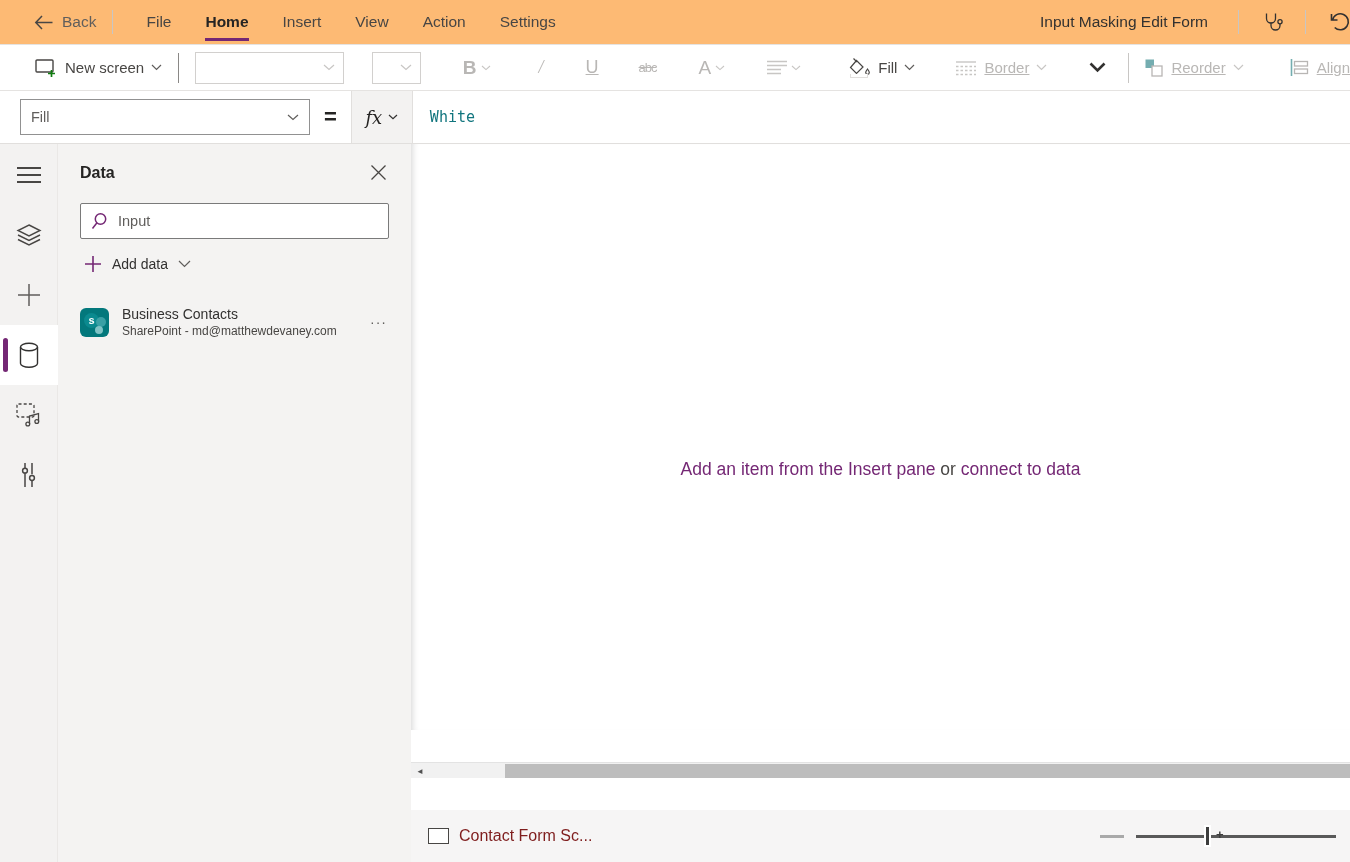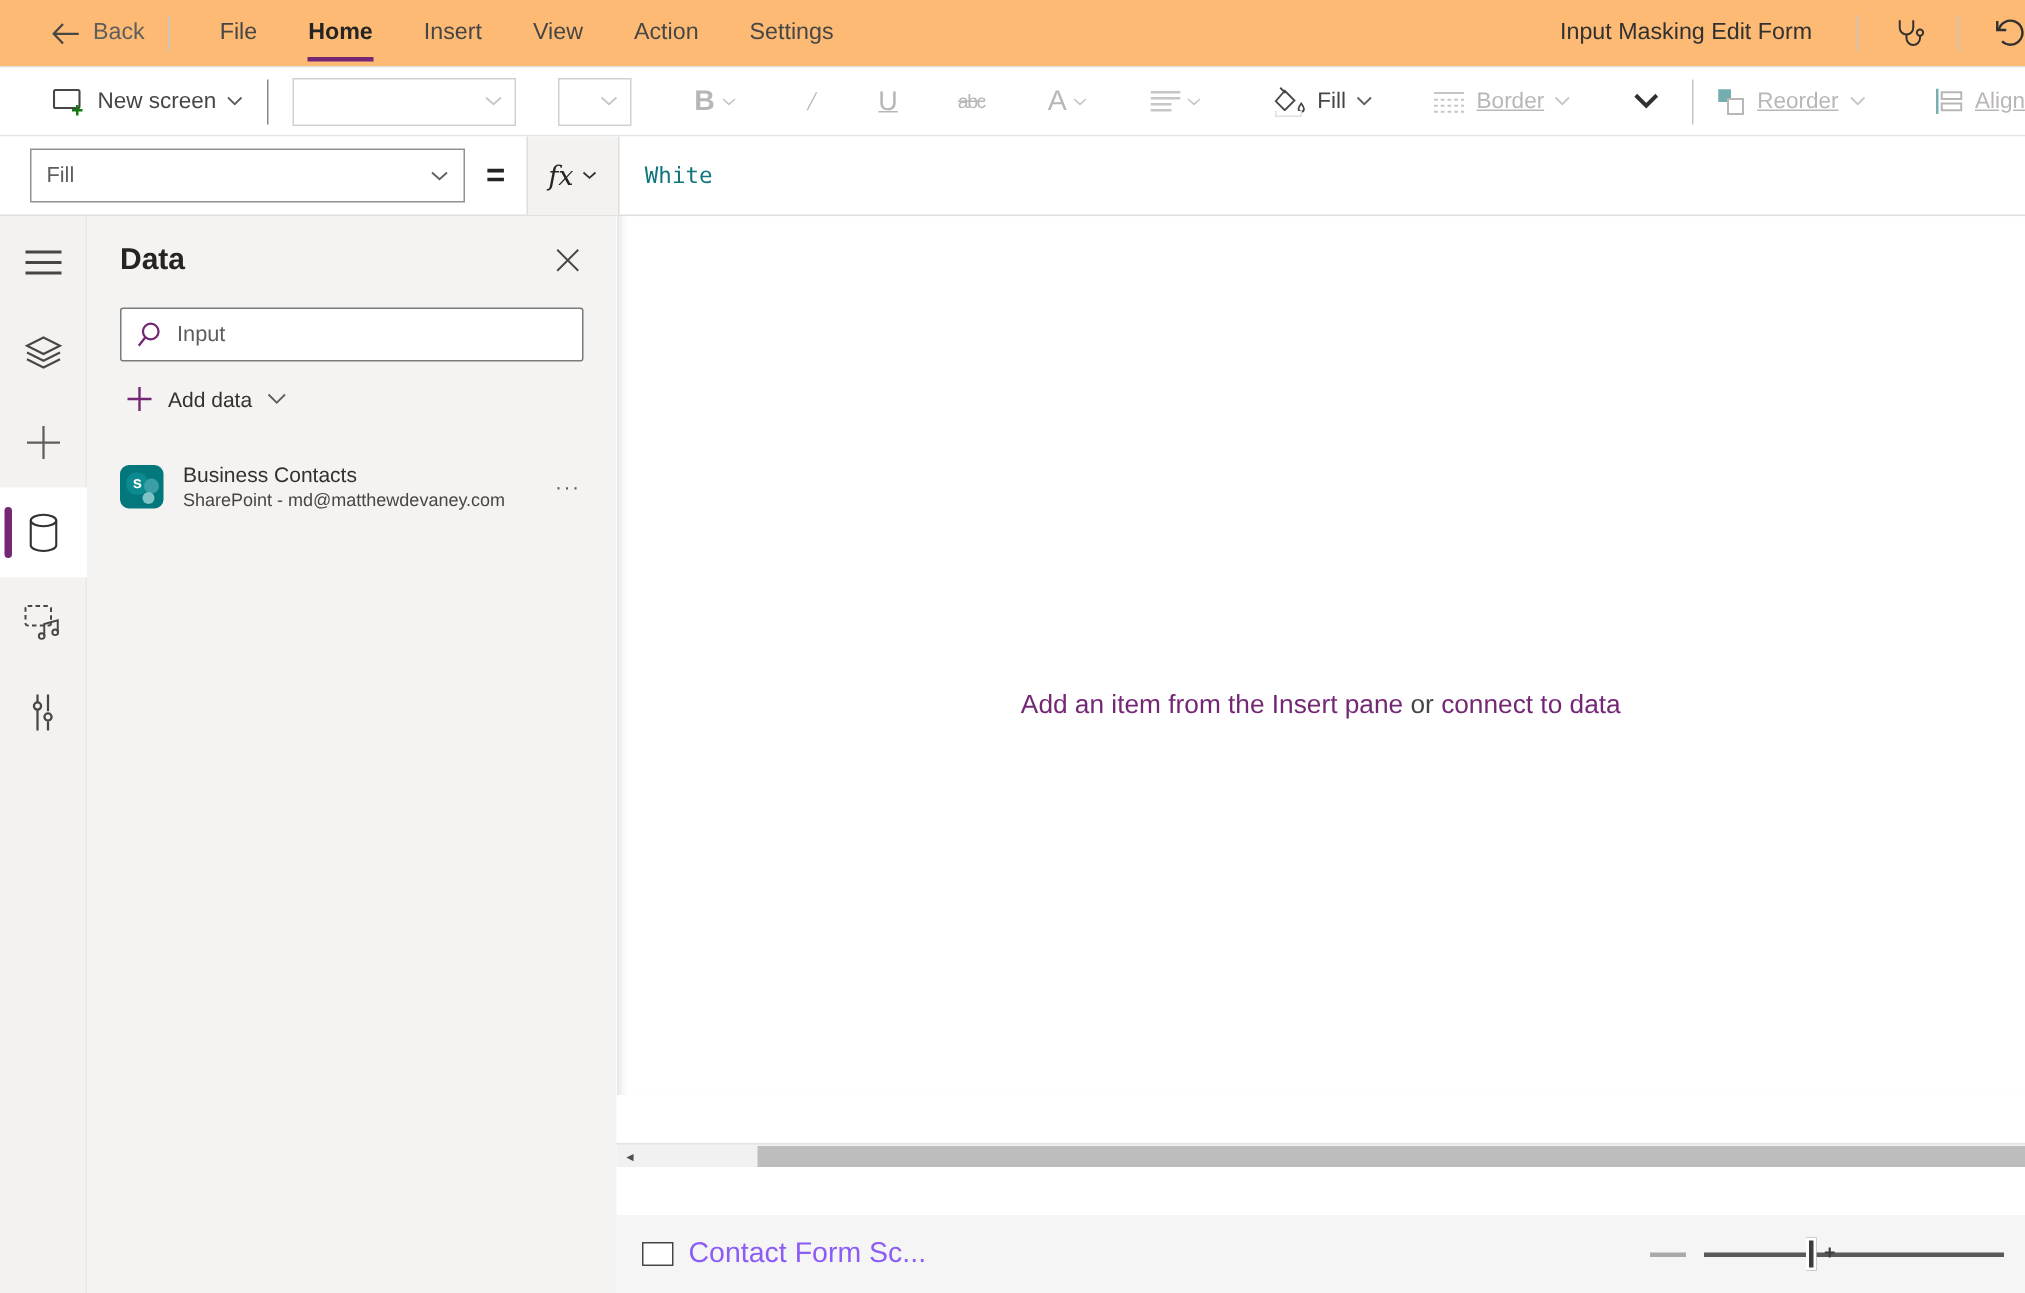"Data" .dp-title { font-size: 20px -> 16px }
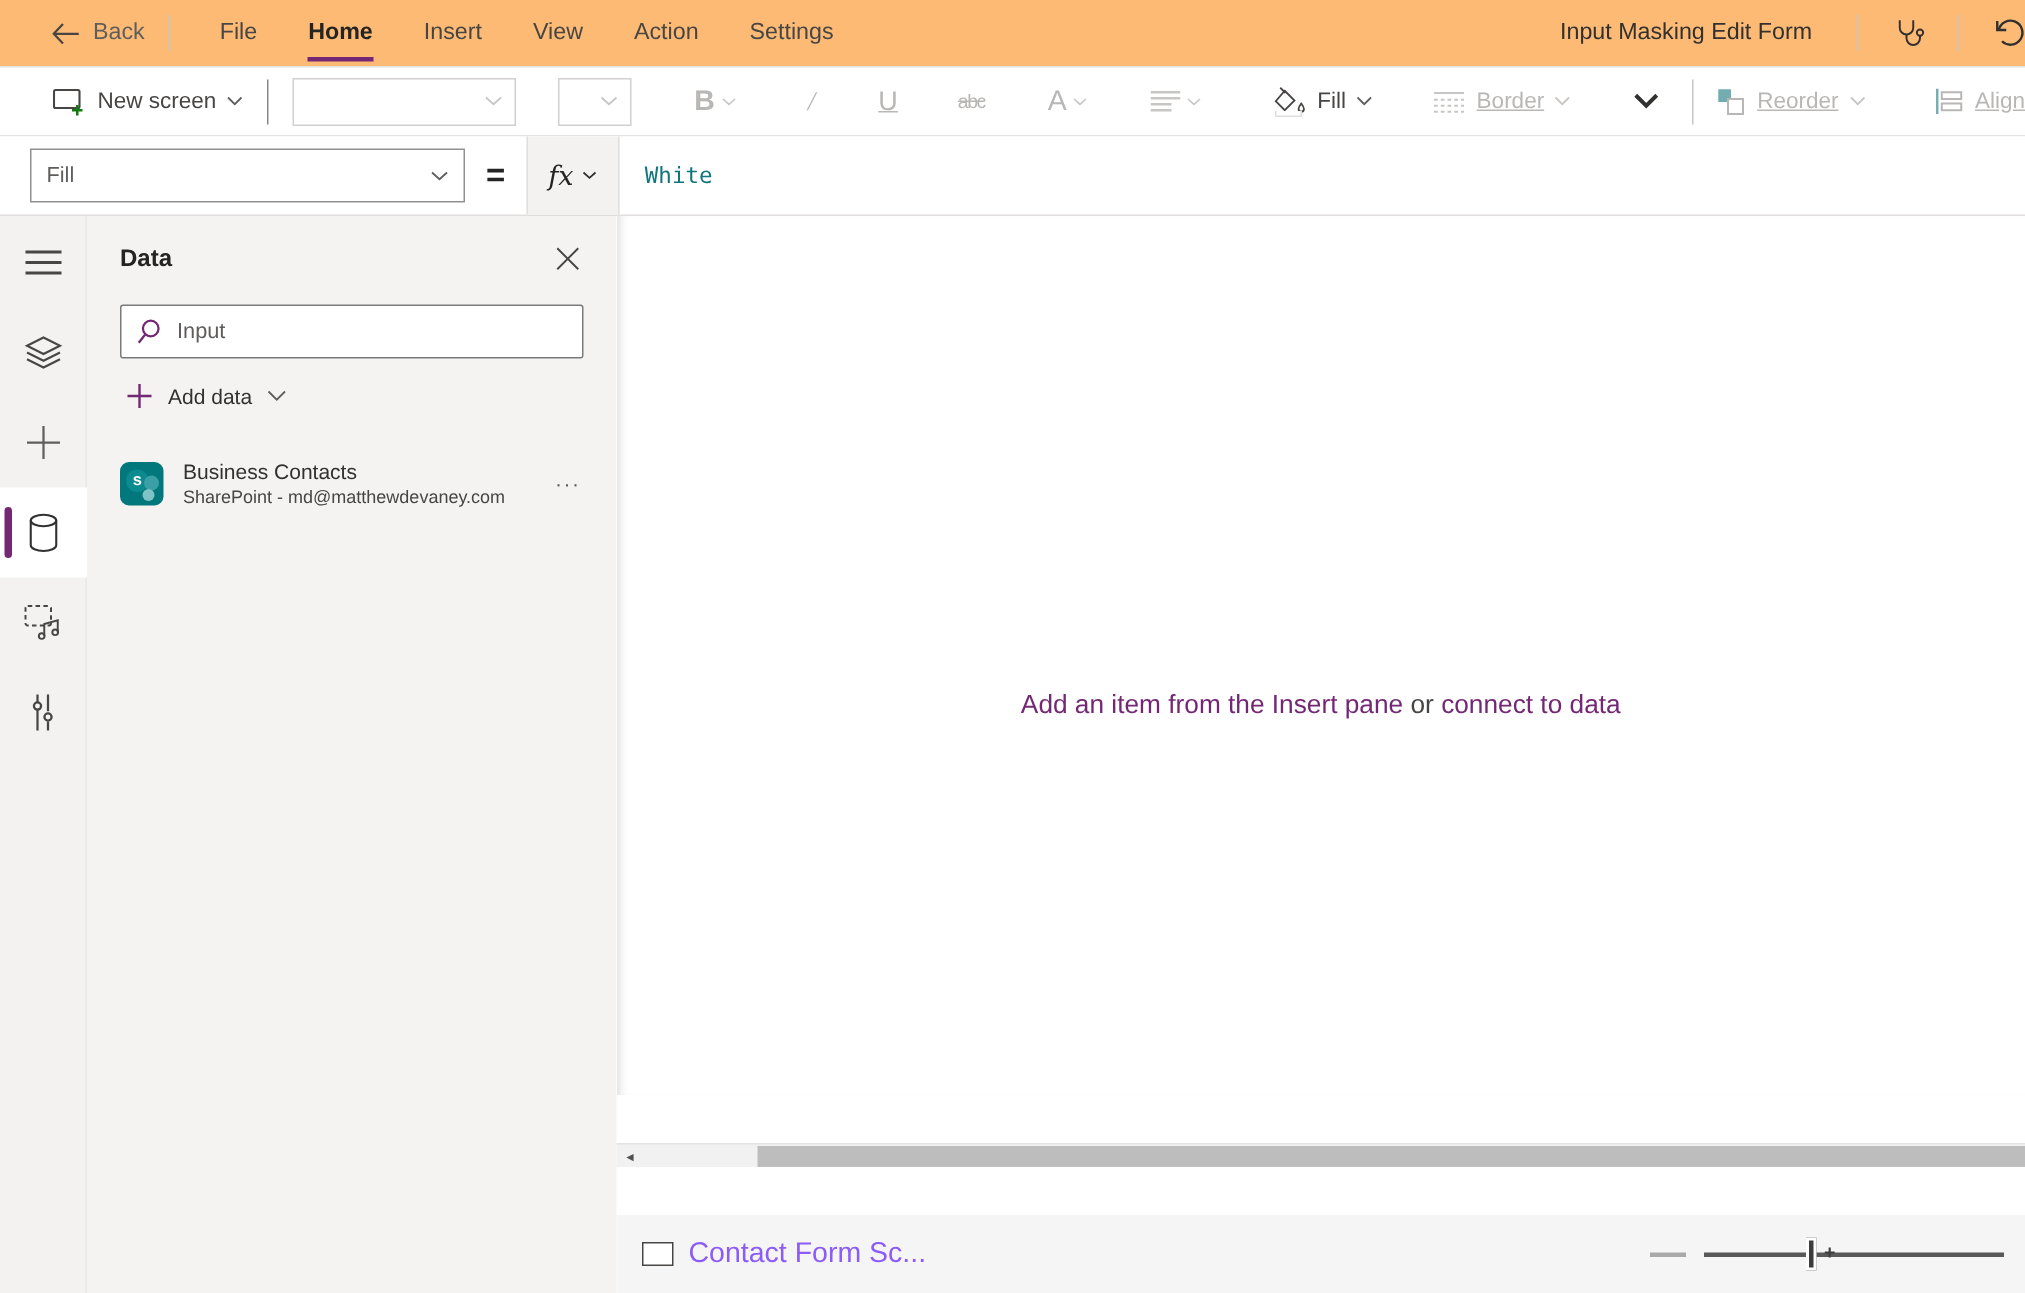"Contact Form Sc..." .screen-label { color: #8b5cf6 -> #7f1d1d; font-size: 19px -> 16px }
